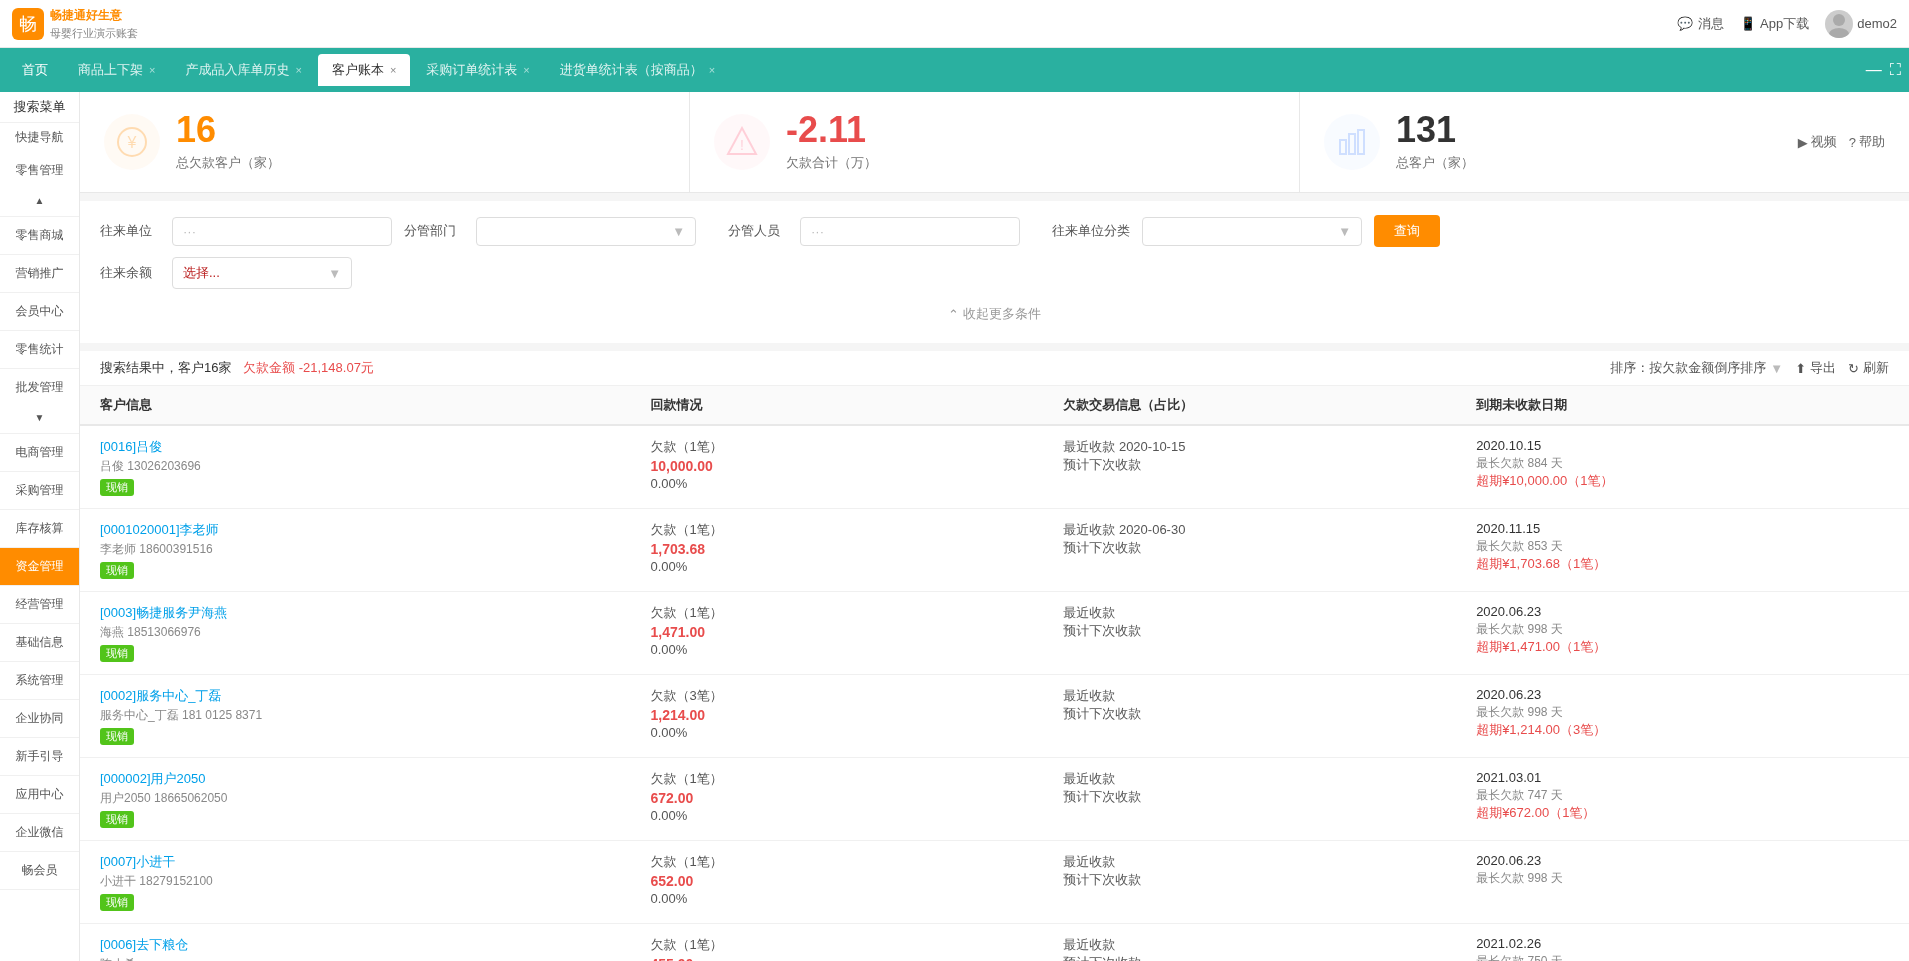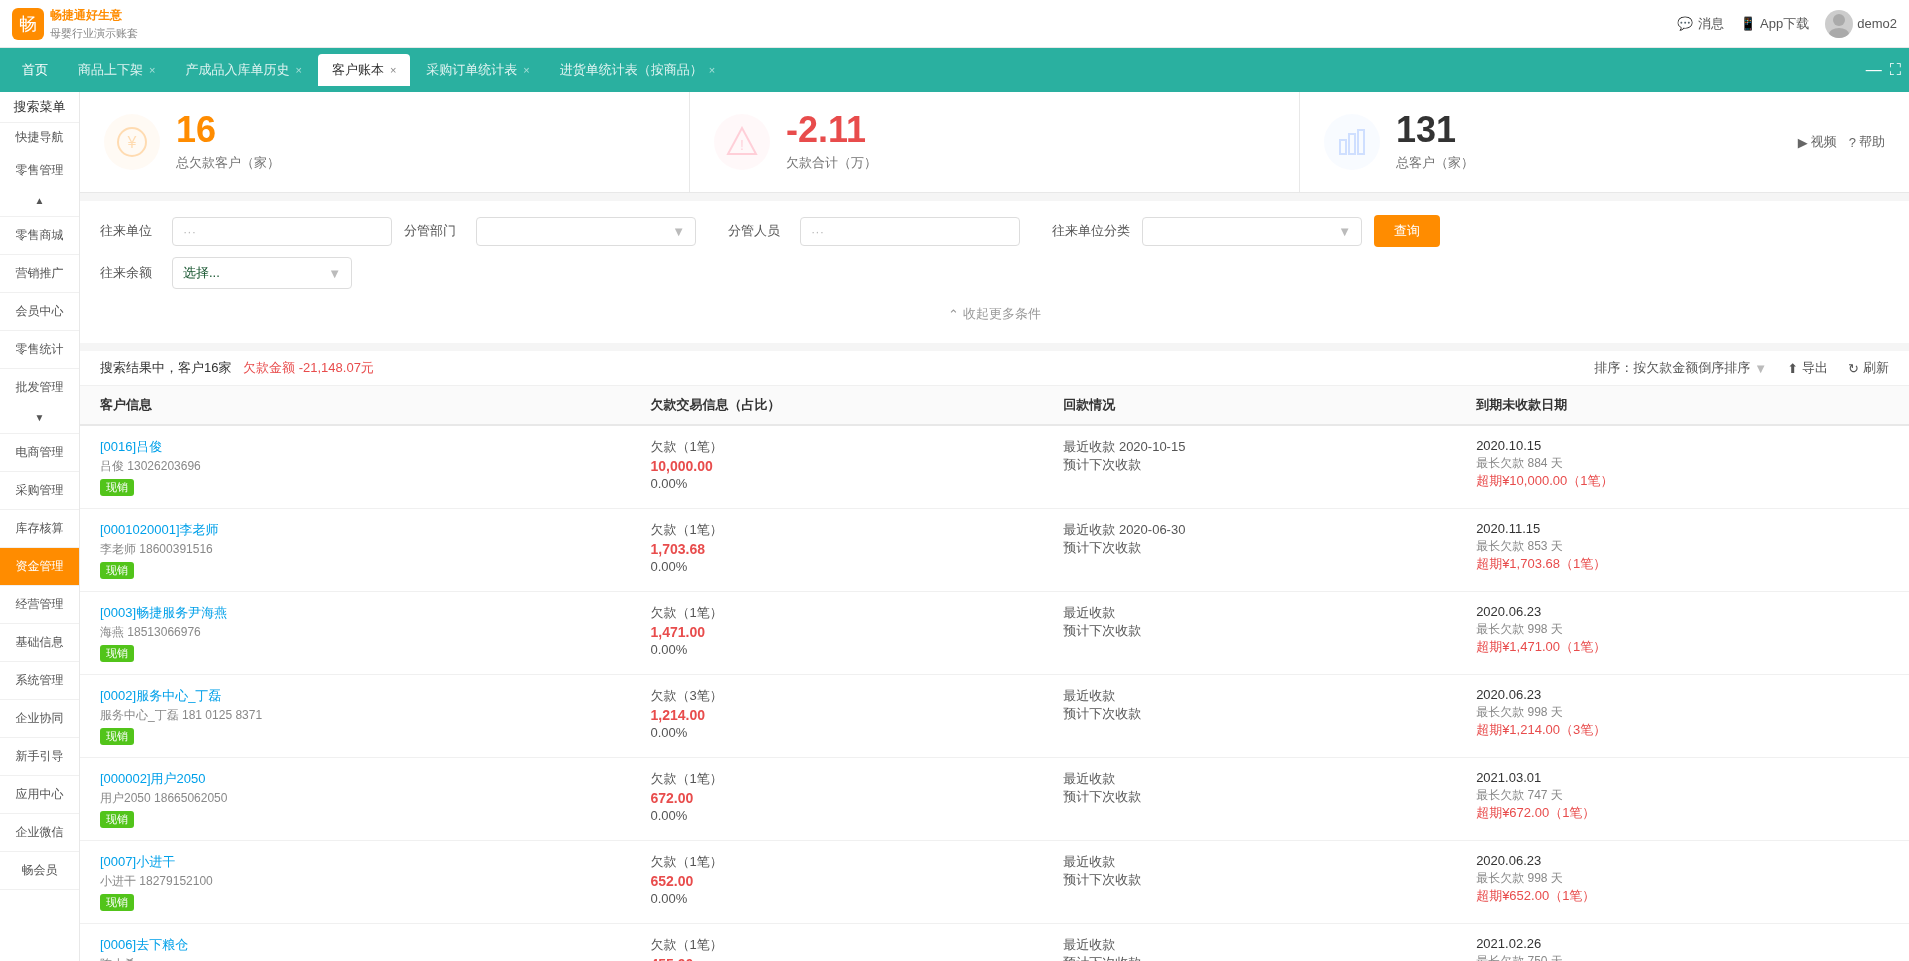"选择..." span { color: #14532d -> #b91c1c }
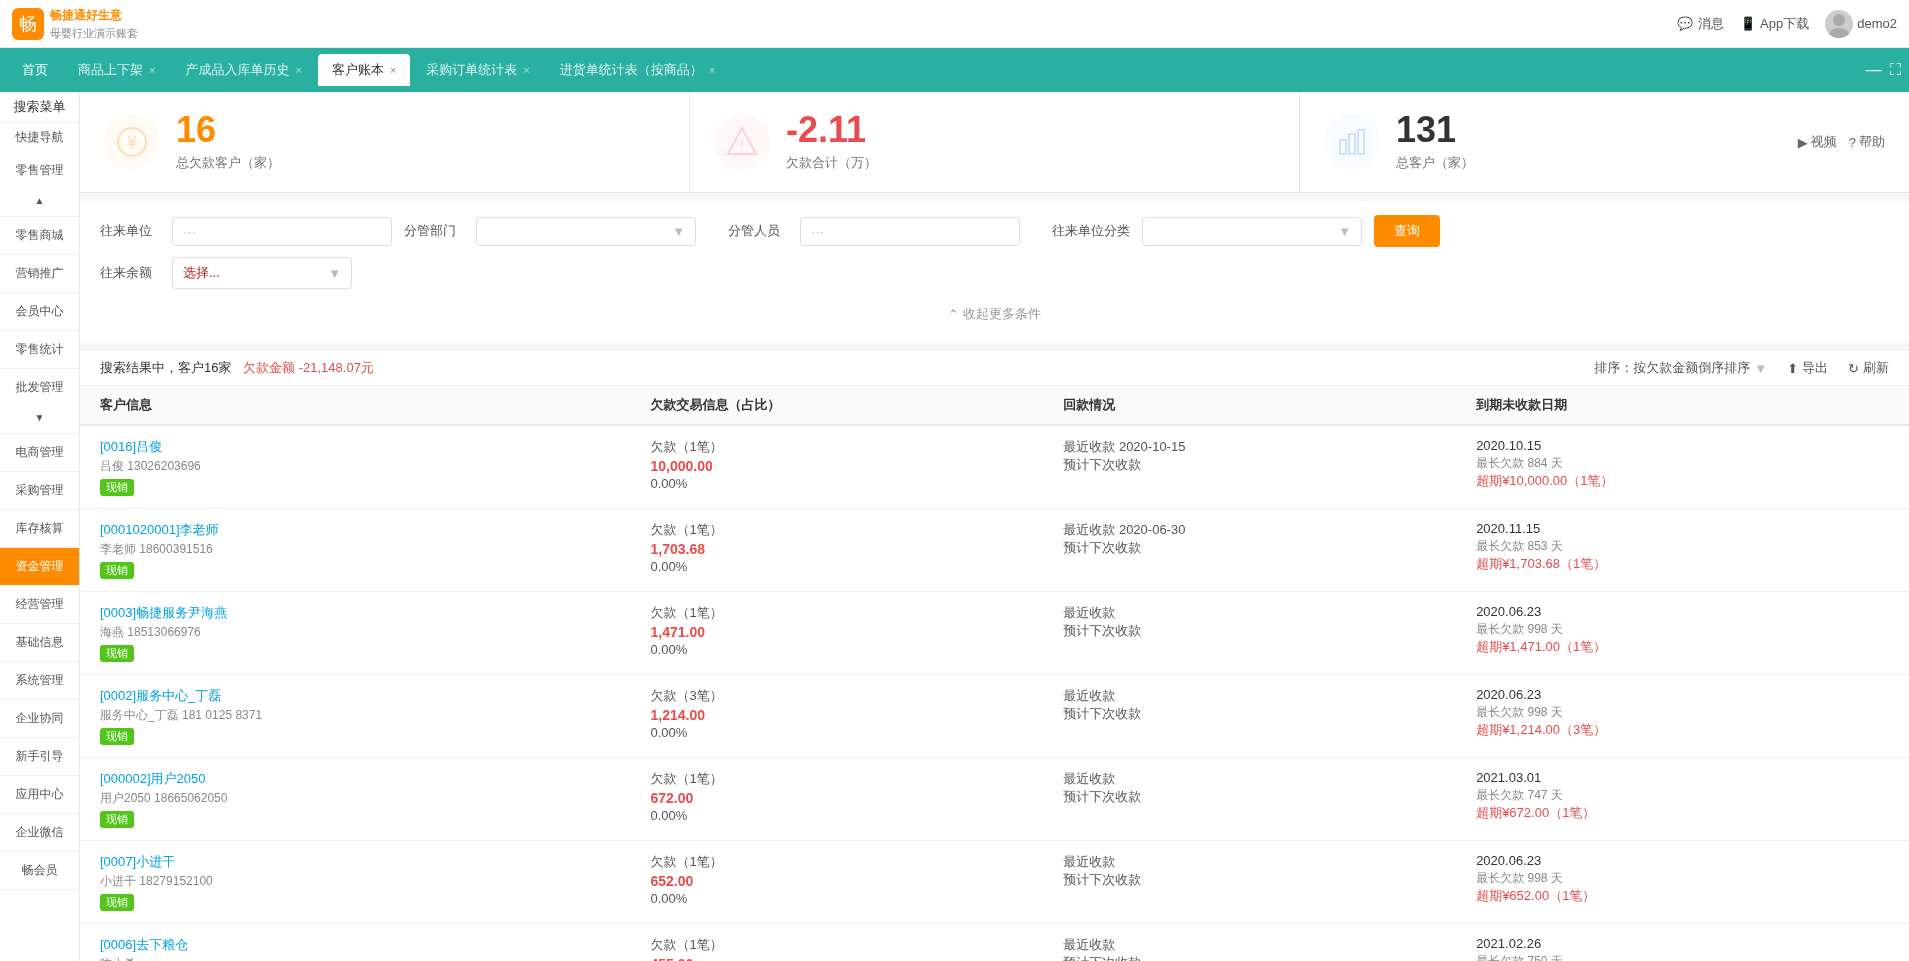"排序：按欠款金额倒序排序" .result-actions { gap: 20px -> 12px }
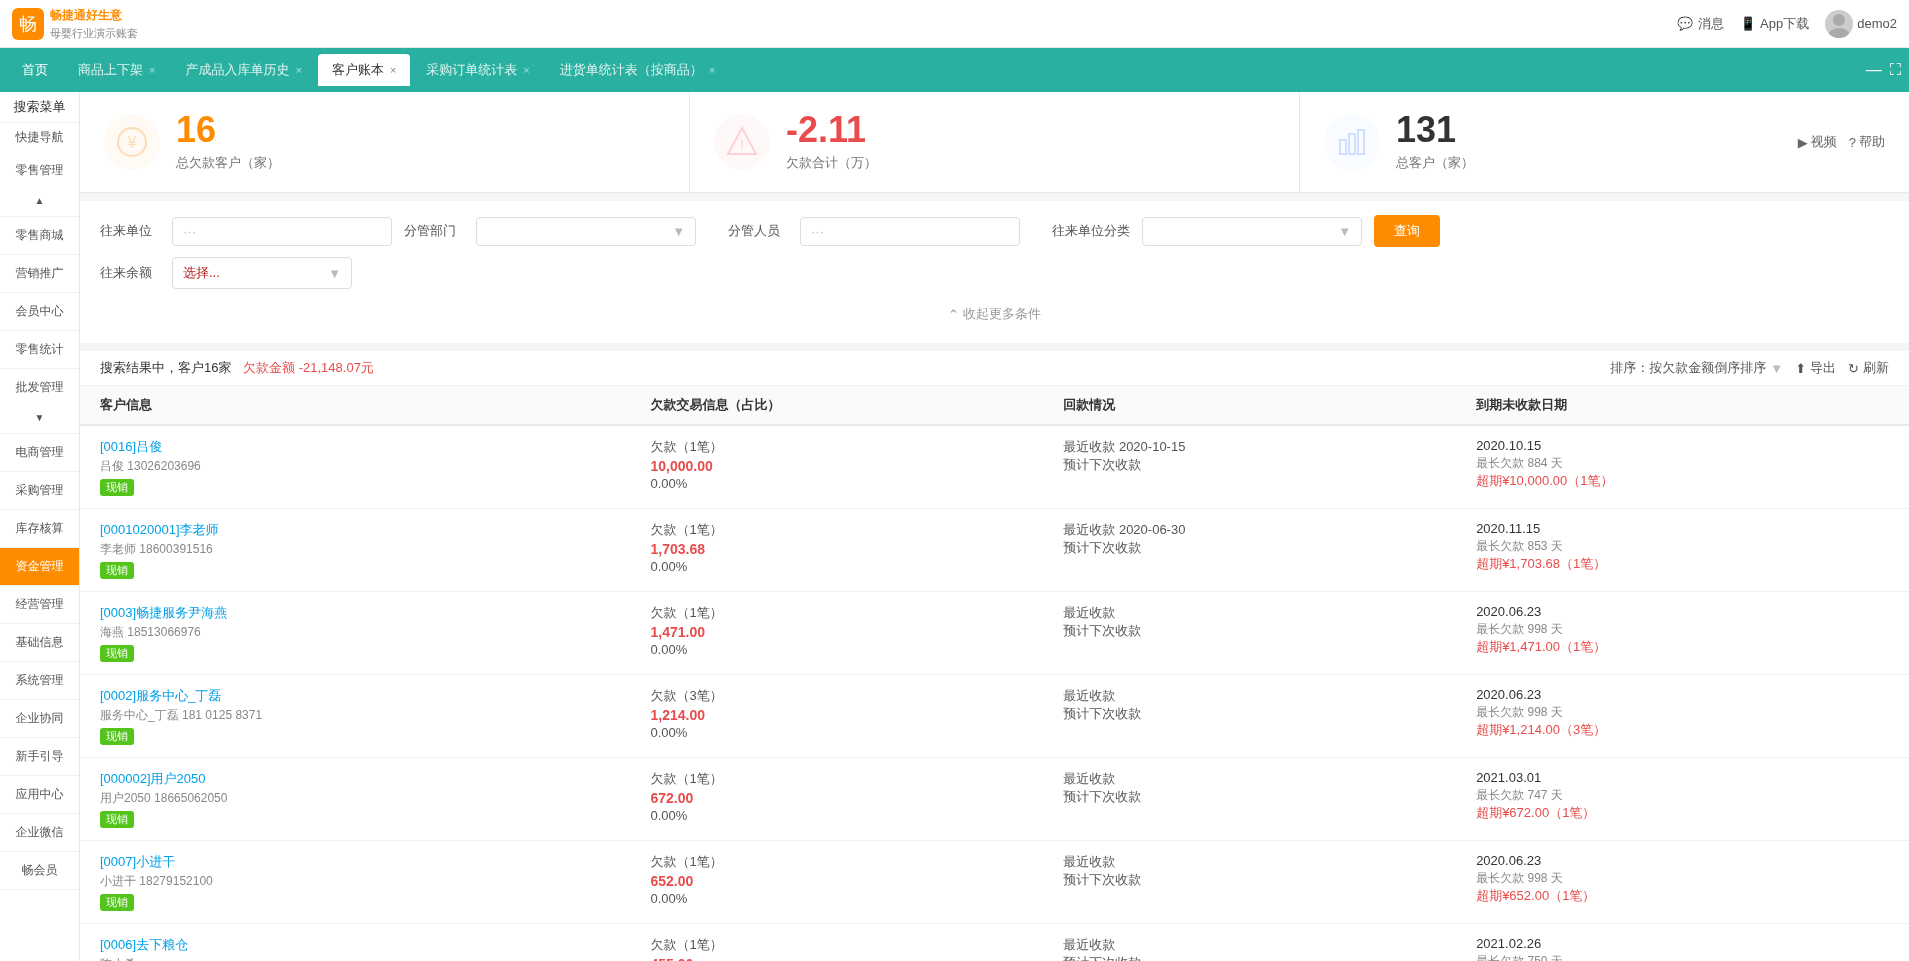"欠款交易信息（占比）" span { order: before "回款情况" -> after "回款情况" }
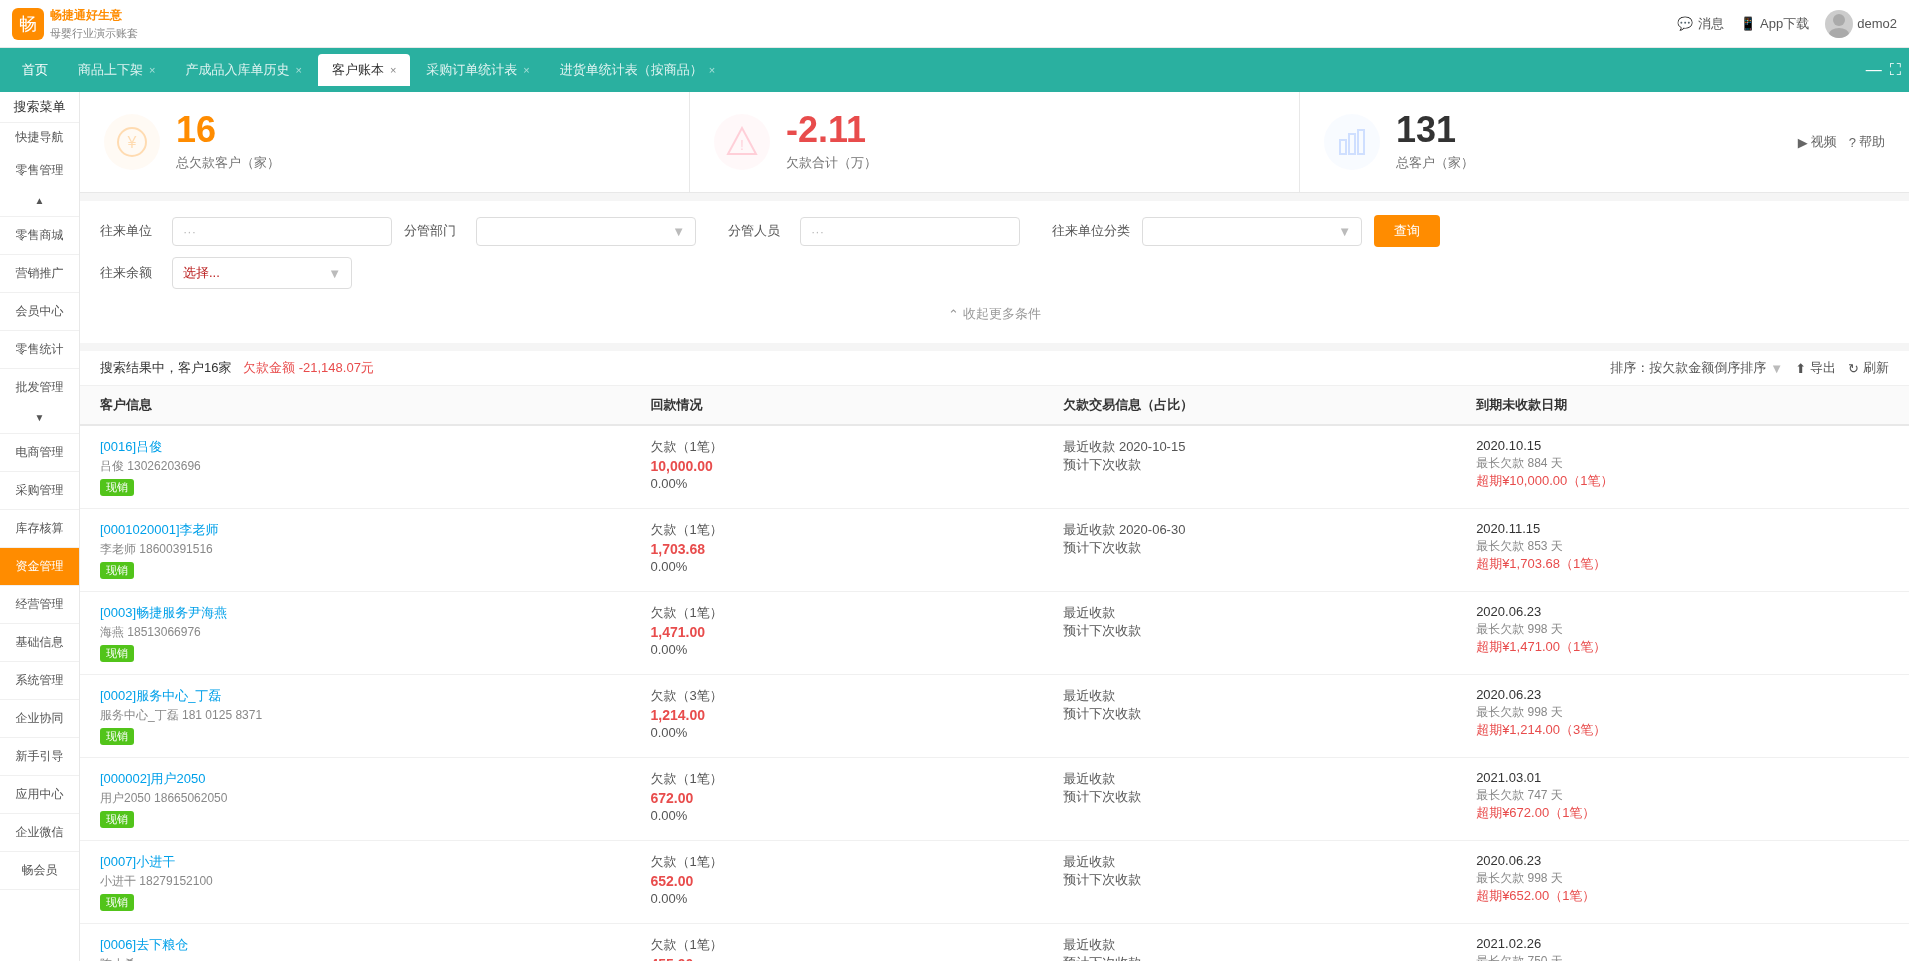"超期¥652.00（1笔）" div.overdue-link { html: <div>超期¥652.00（1笔）</div> -> none }
